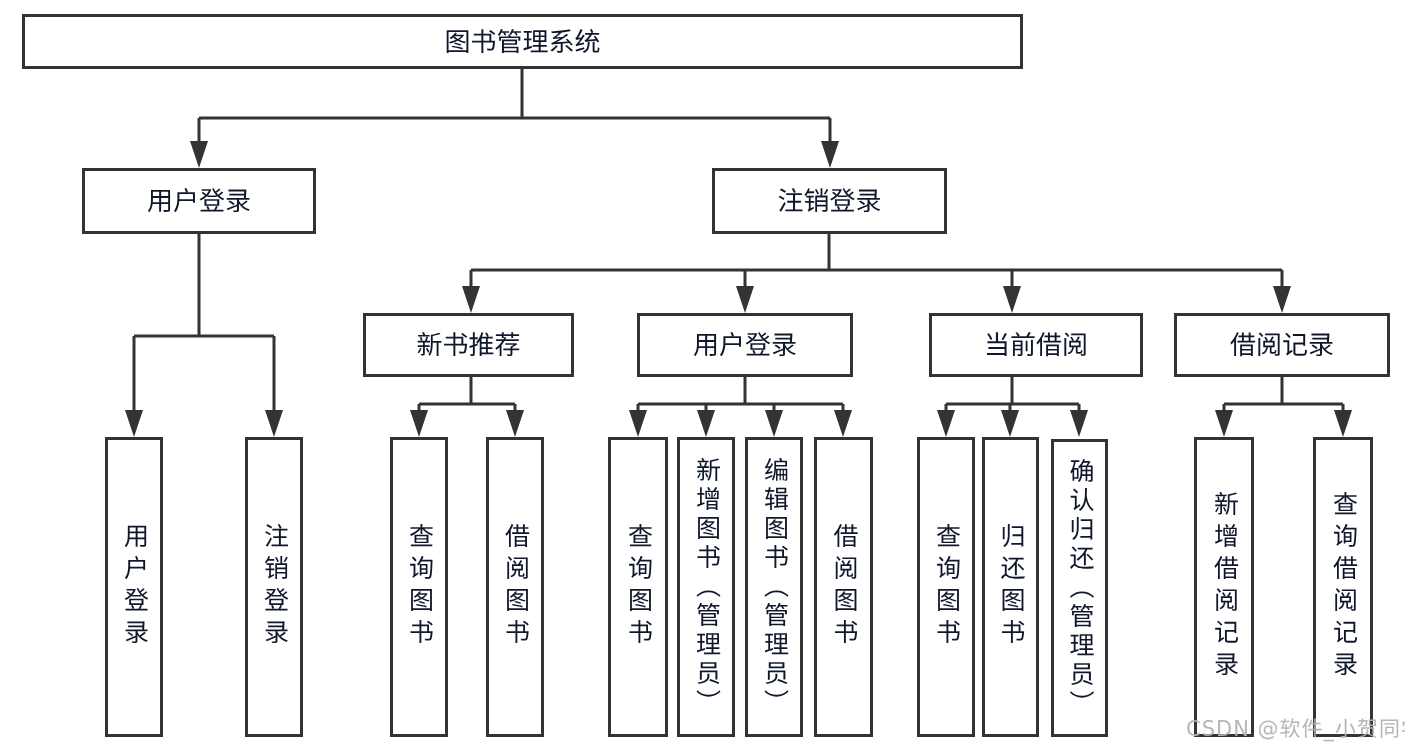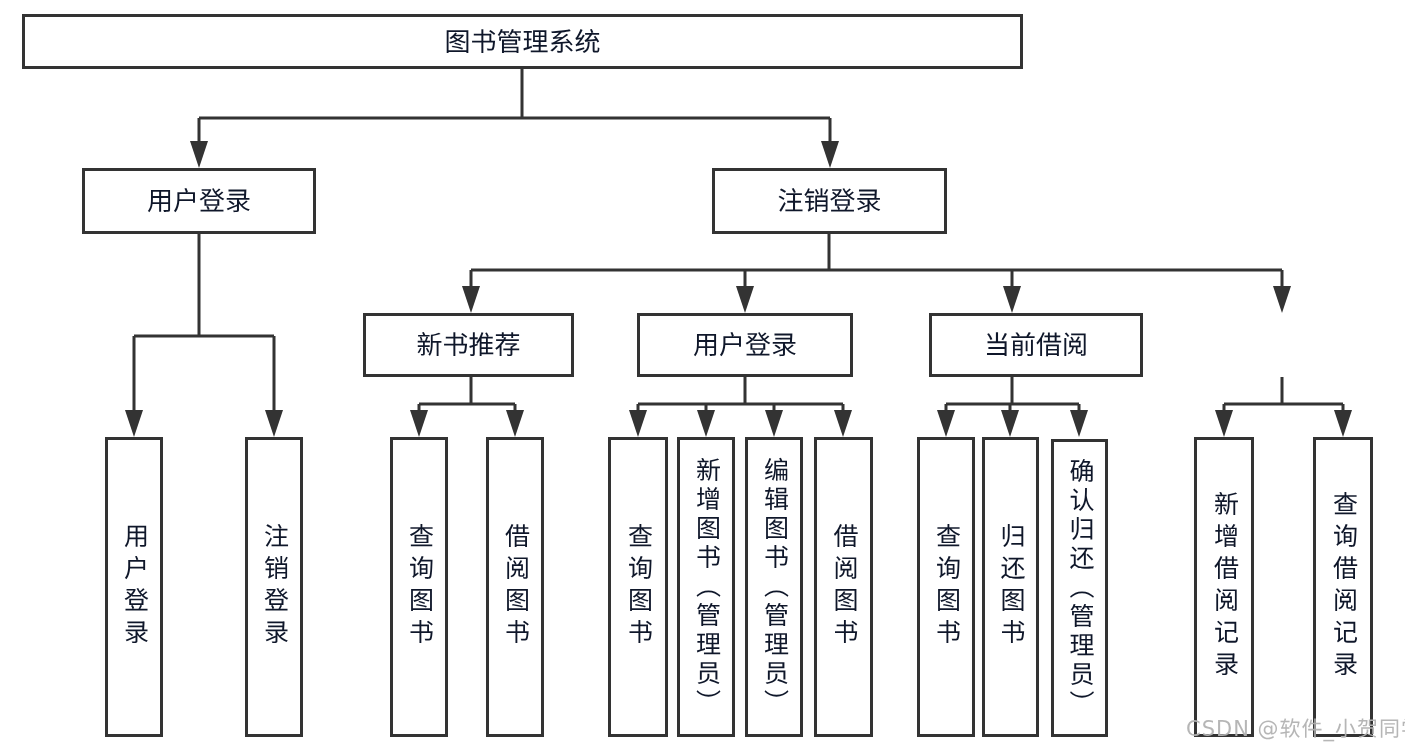"借阅记录" div.box { html: none -> <div>借阅记录</div> }
